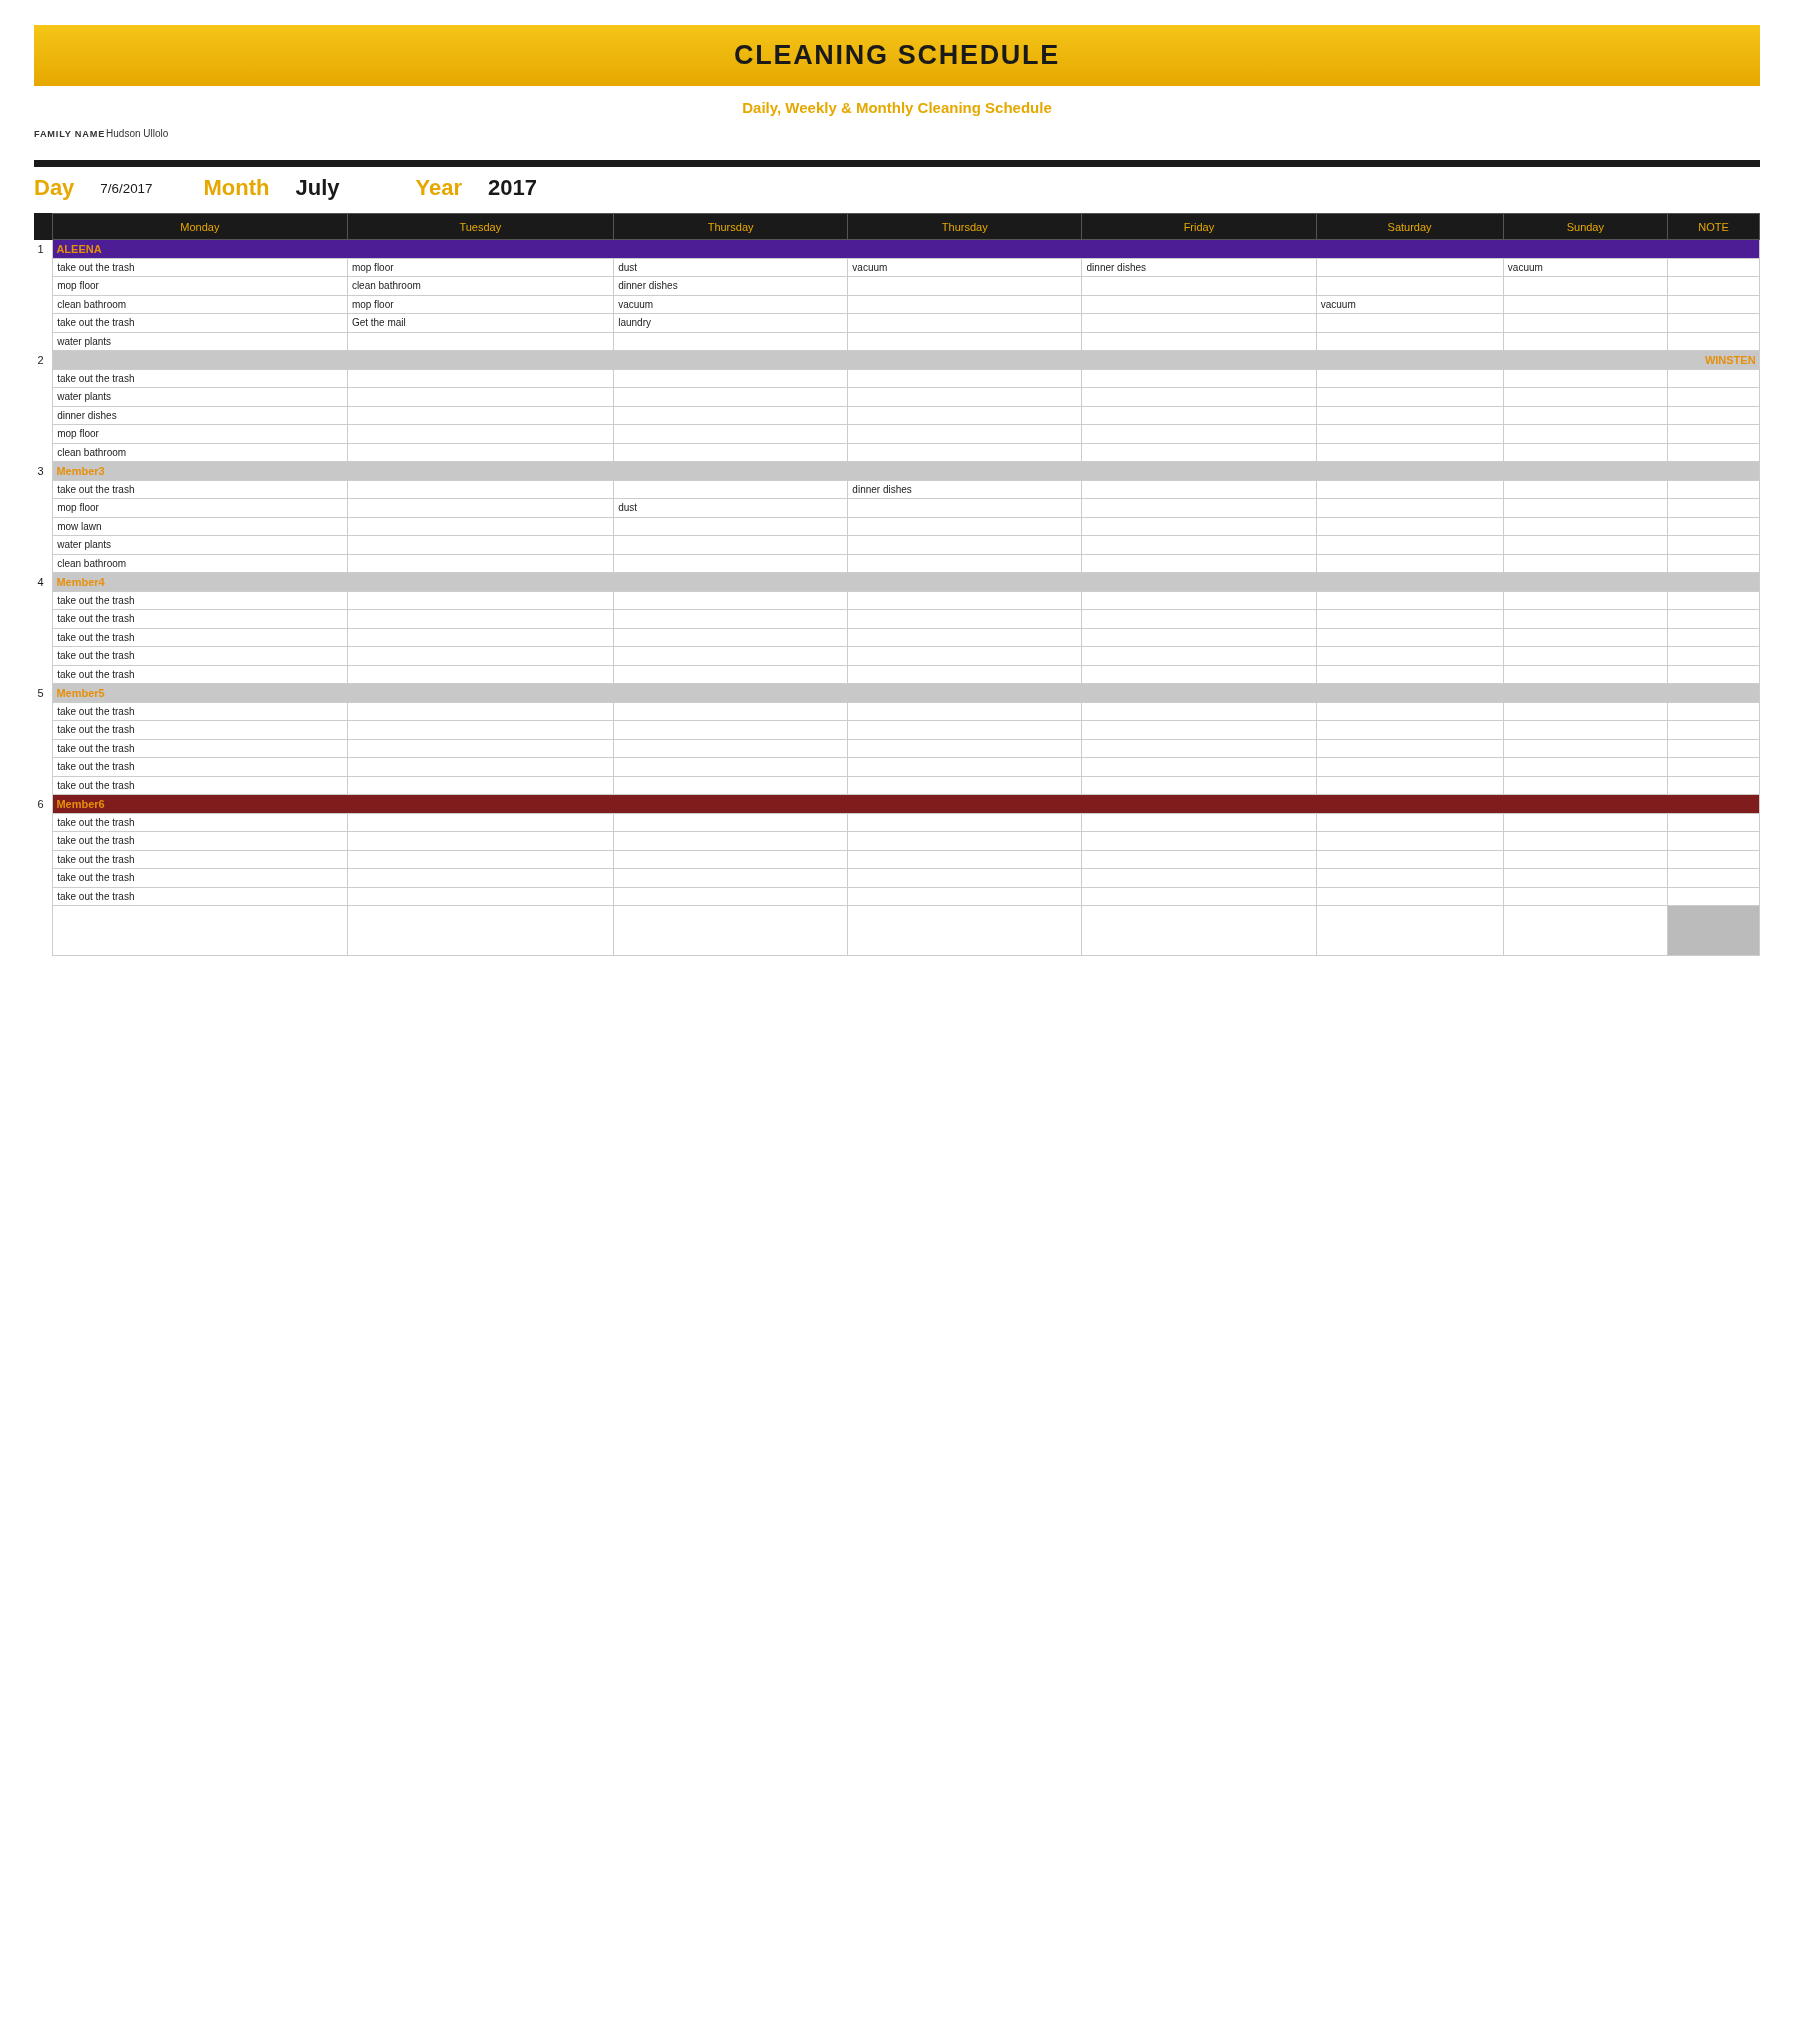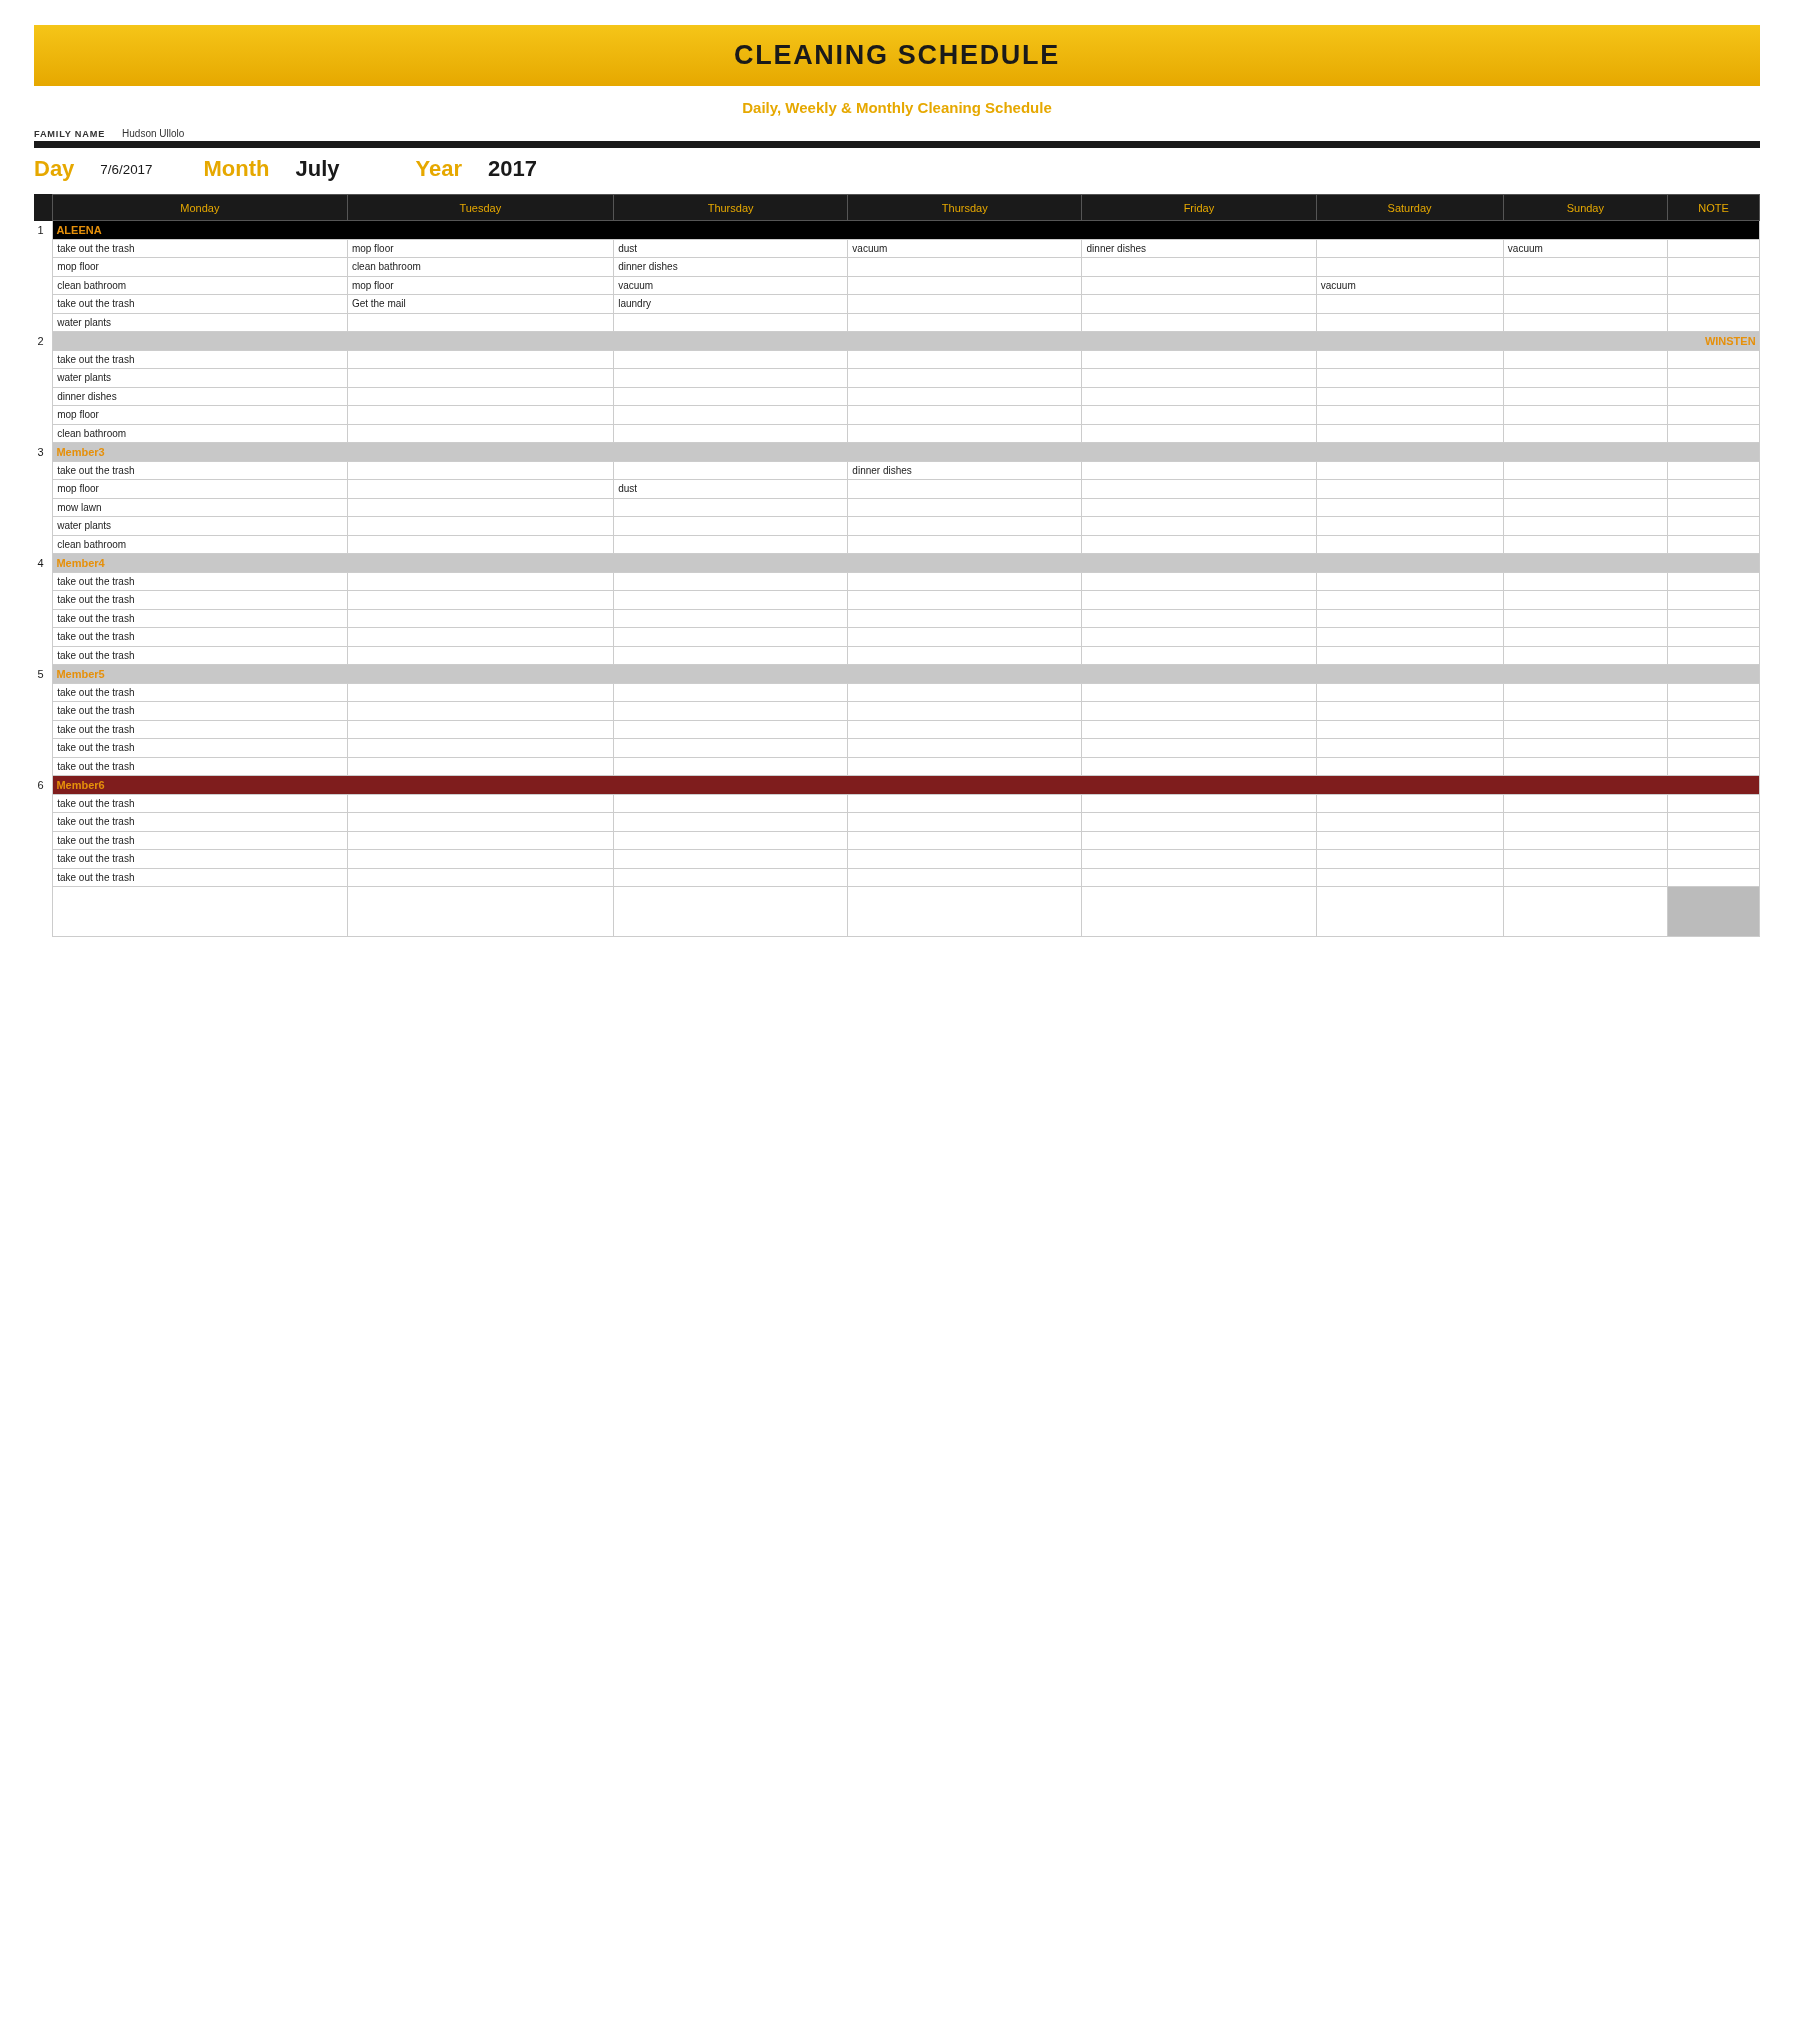"FAMILY NAME" .family-row { gap: 17px -> 1px; margin-bottom: 2px -> 21px }
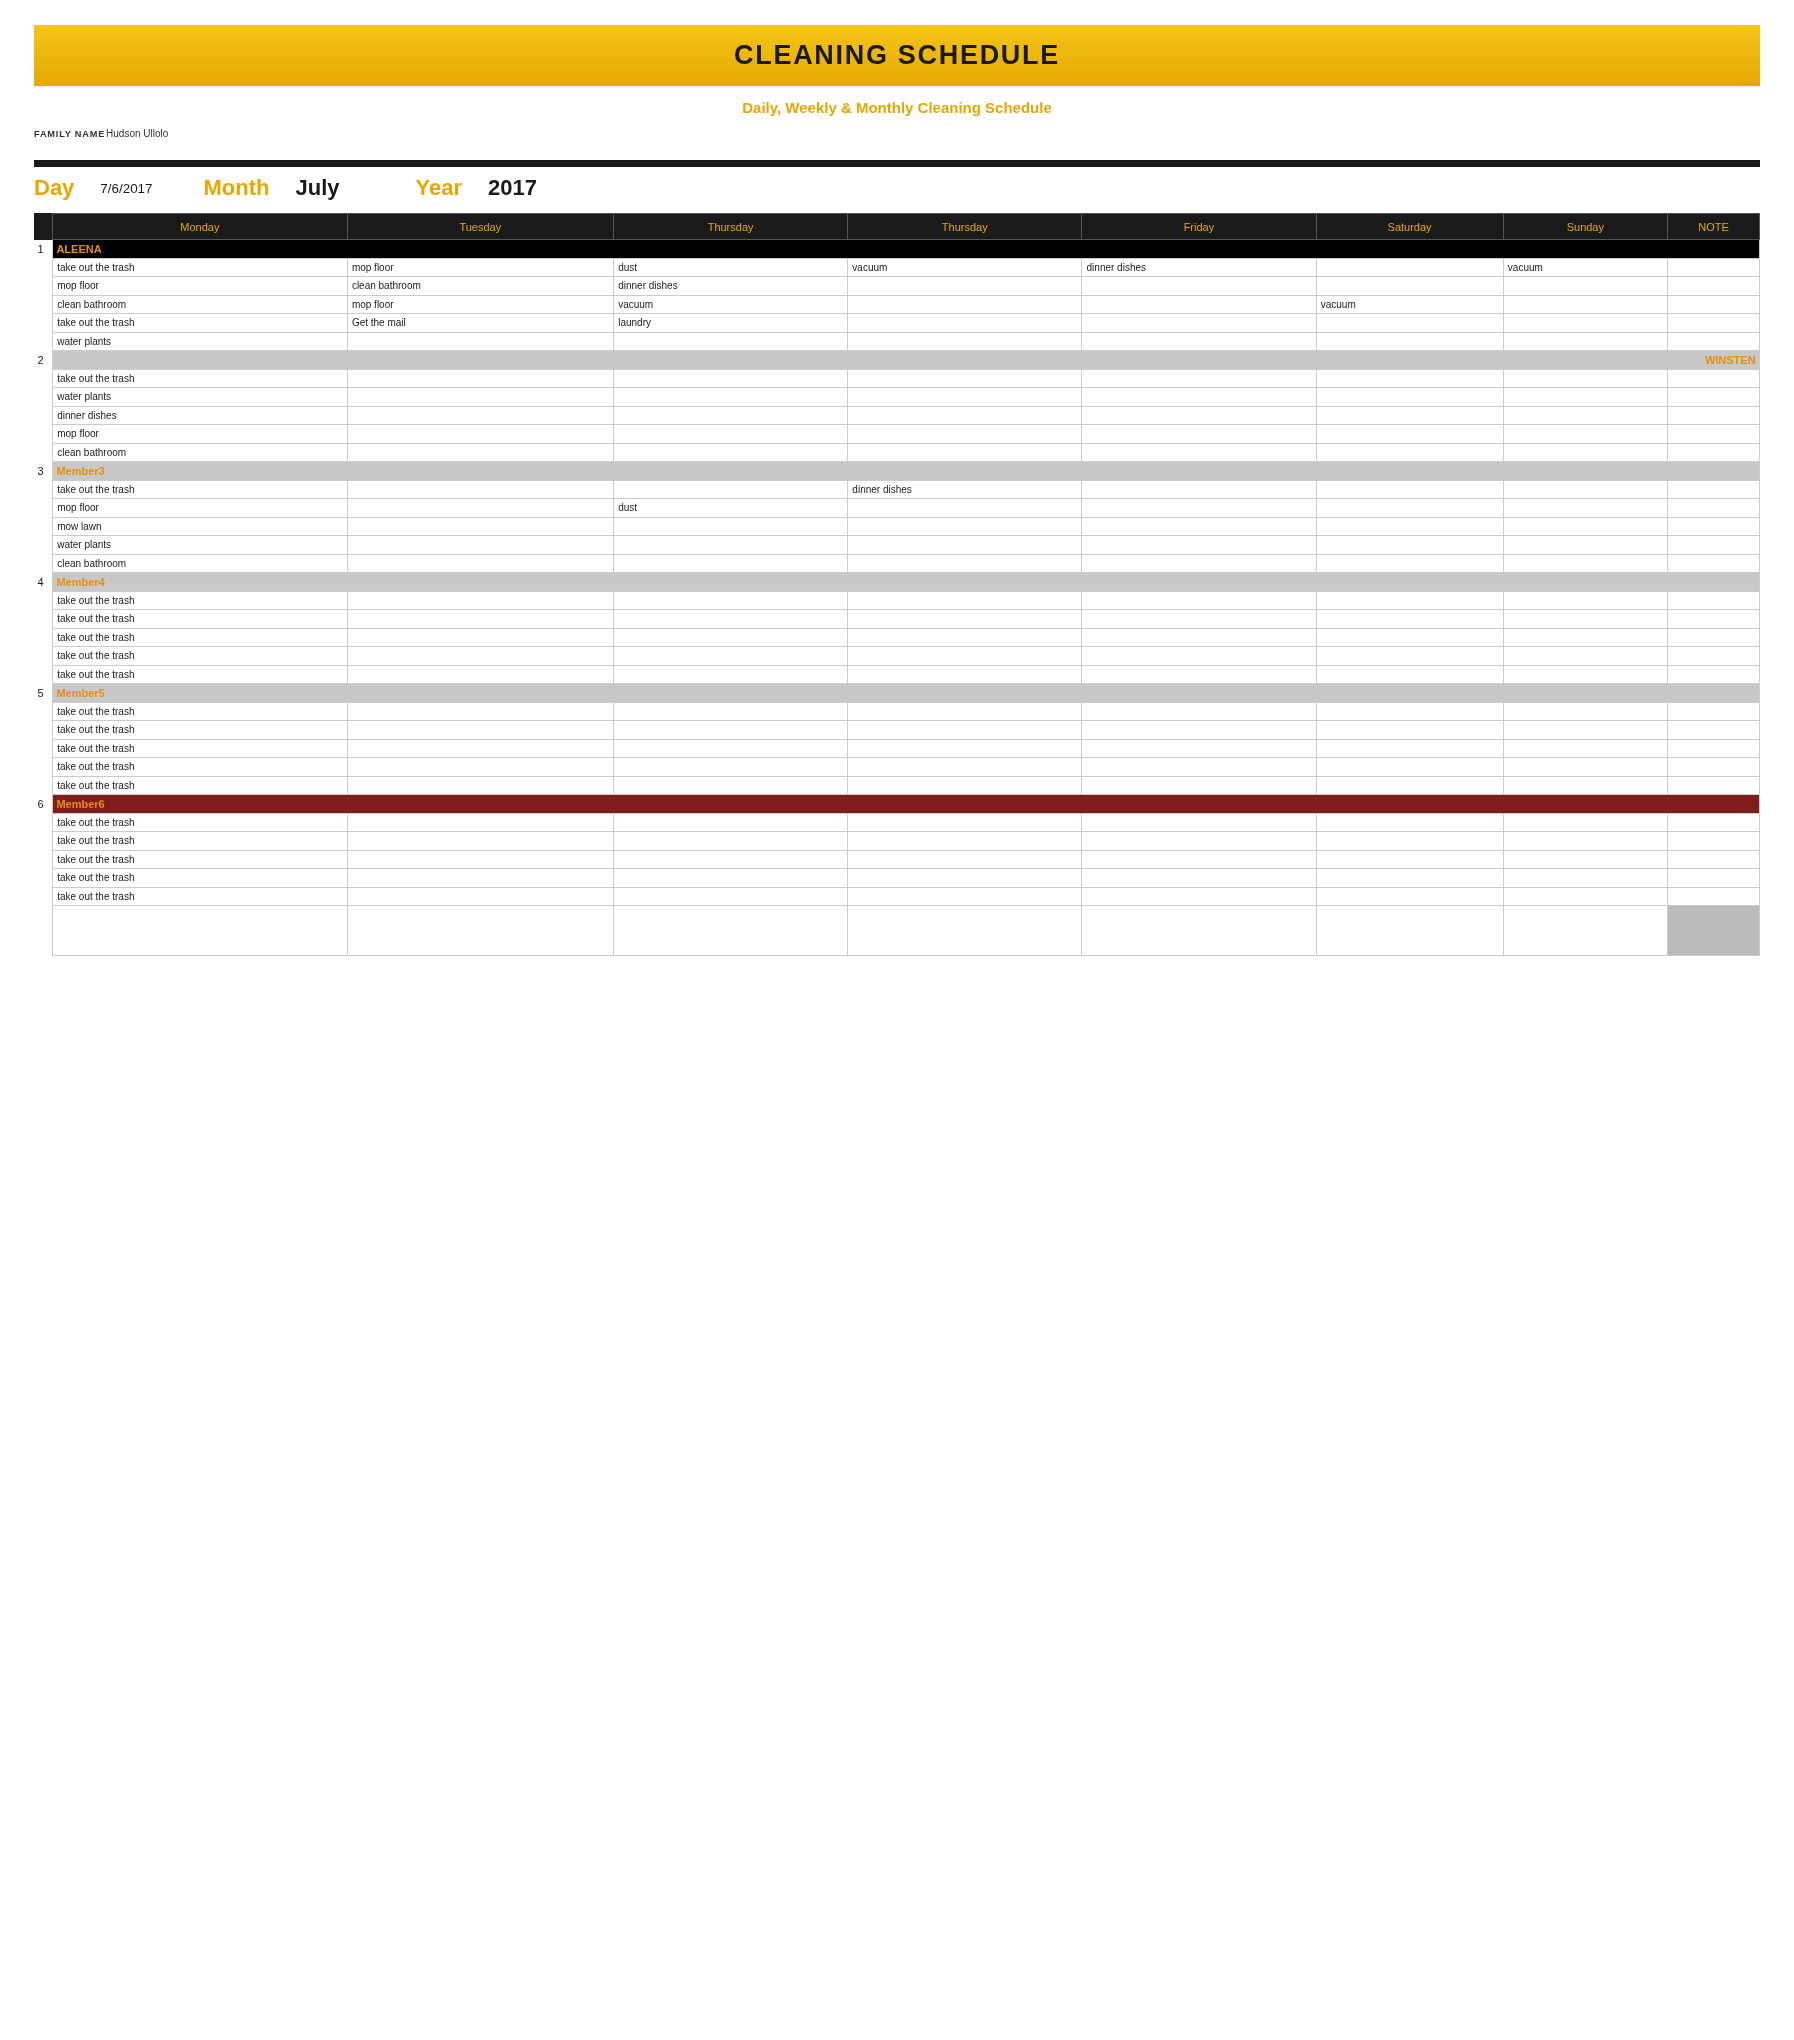"ALEENA" td { background: #000000 -> #4c1d95 }
